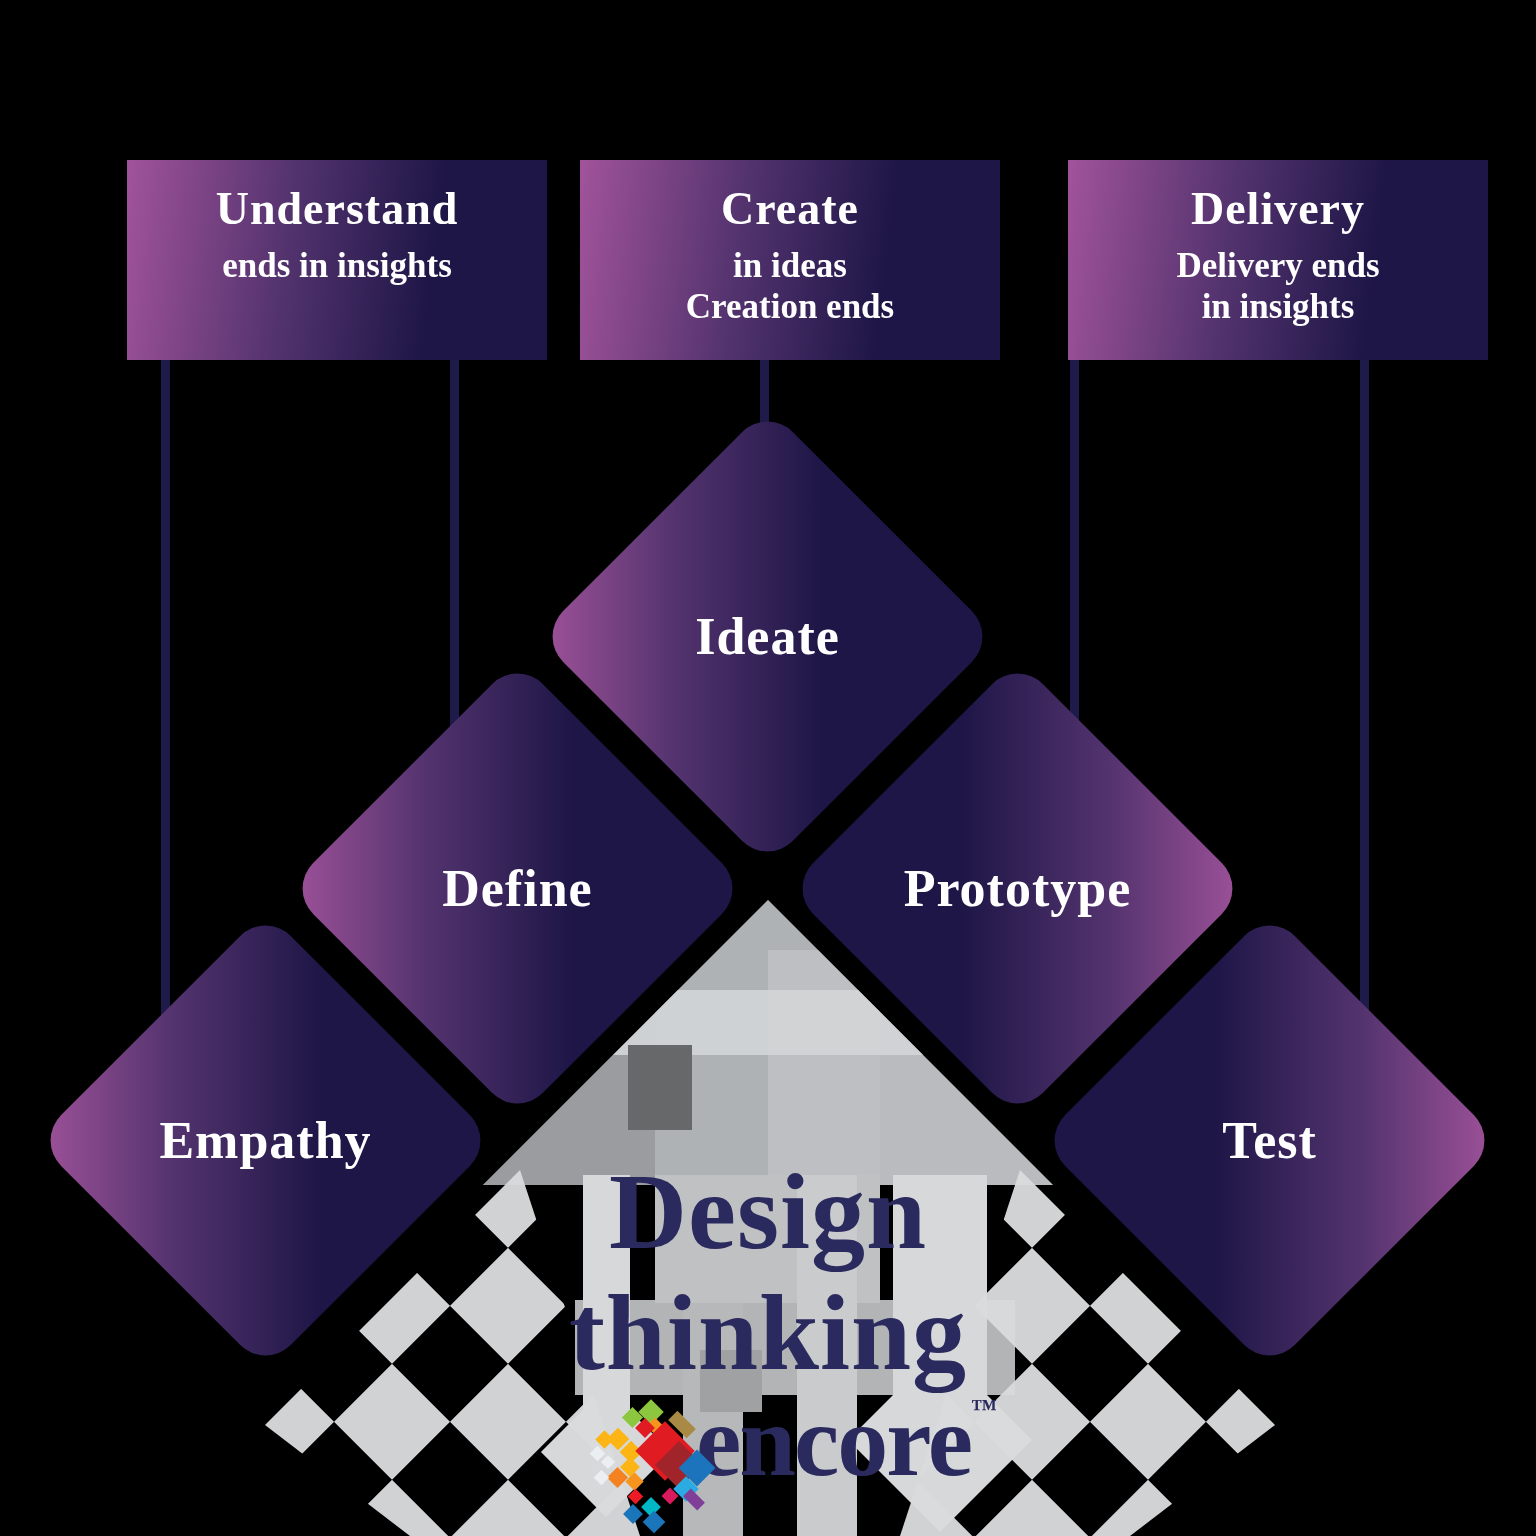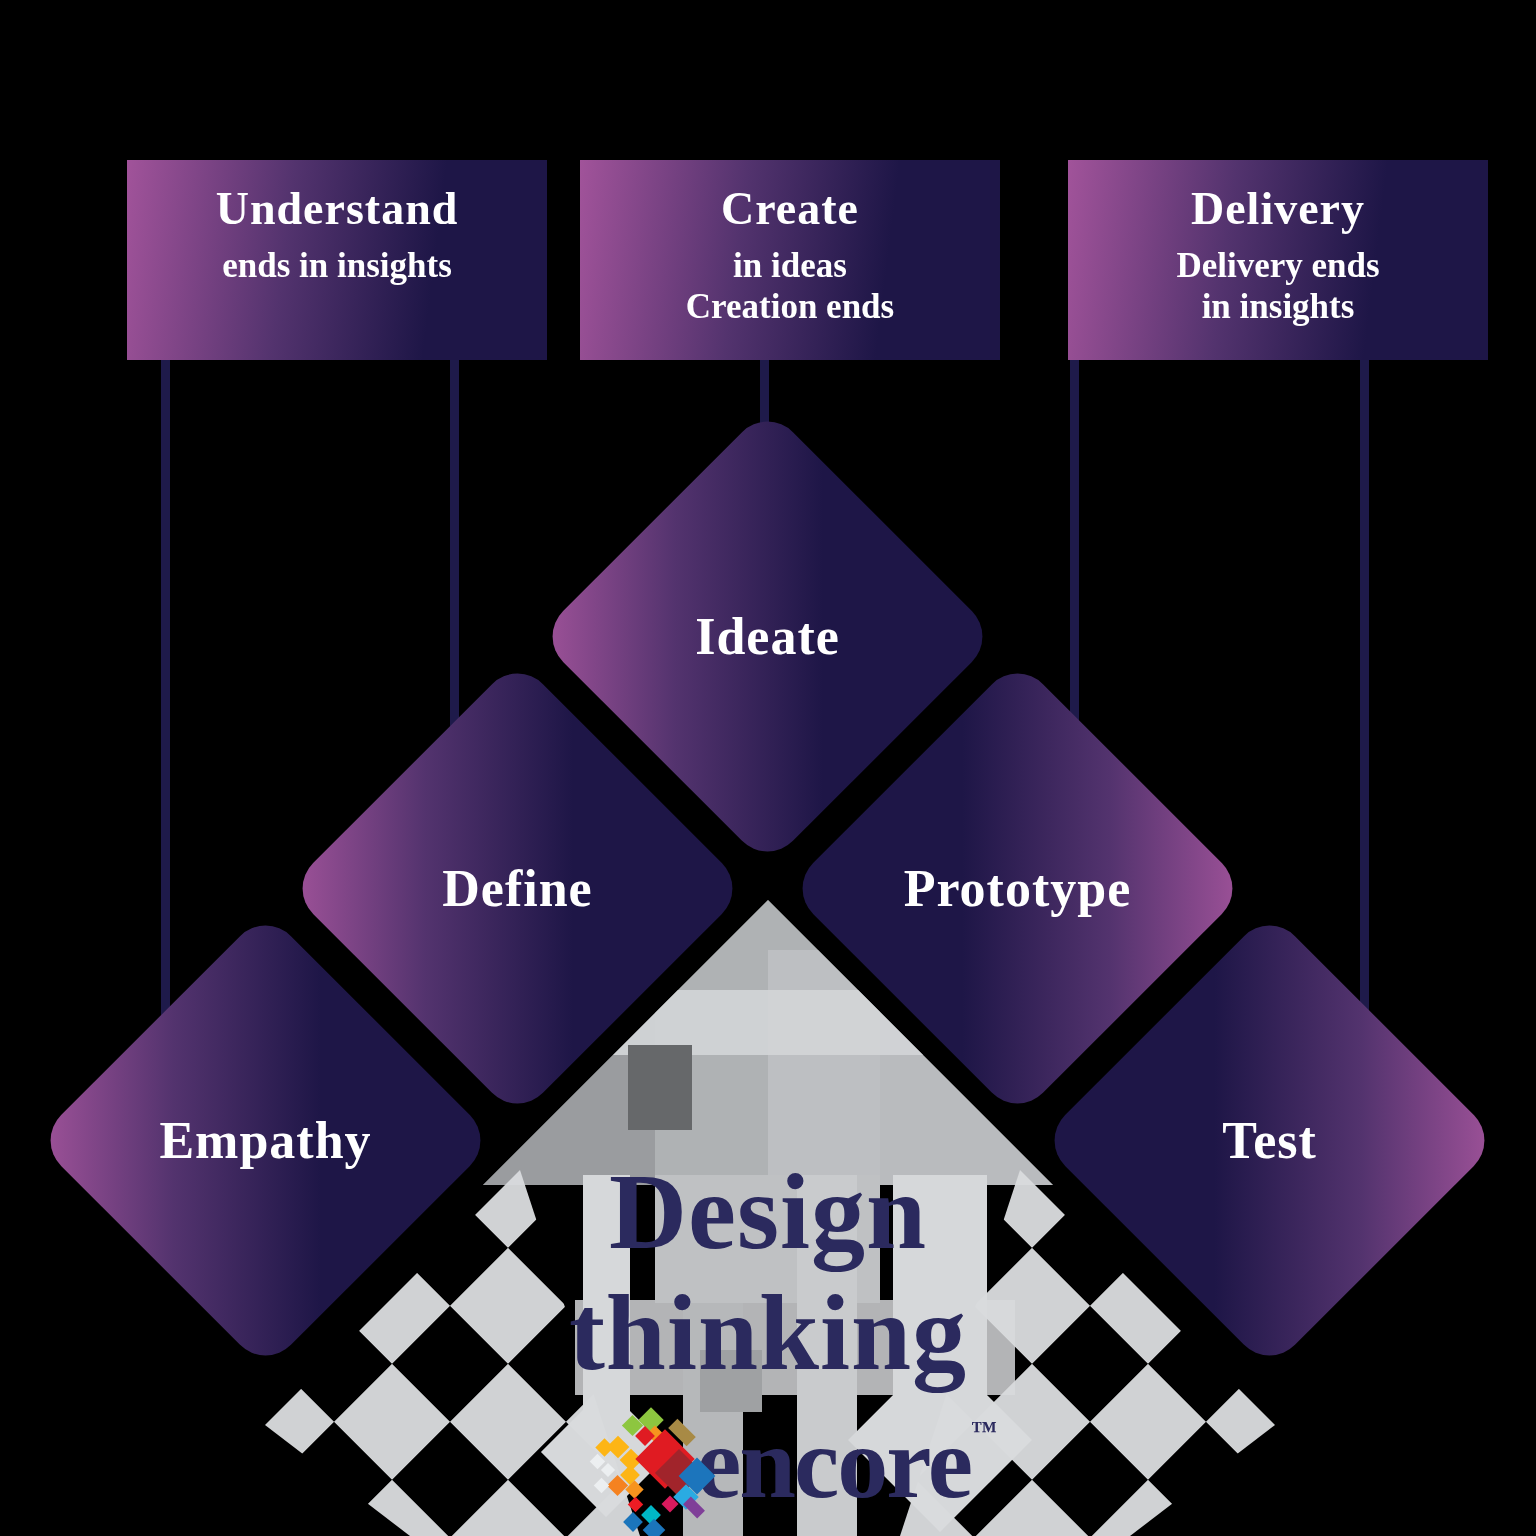"encore™" .brand { align-items: center -> flex-start }
